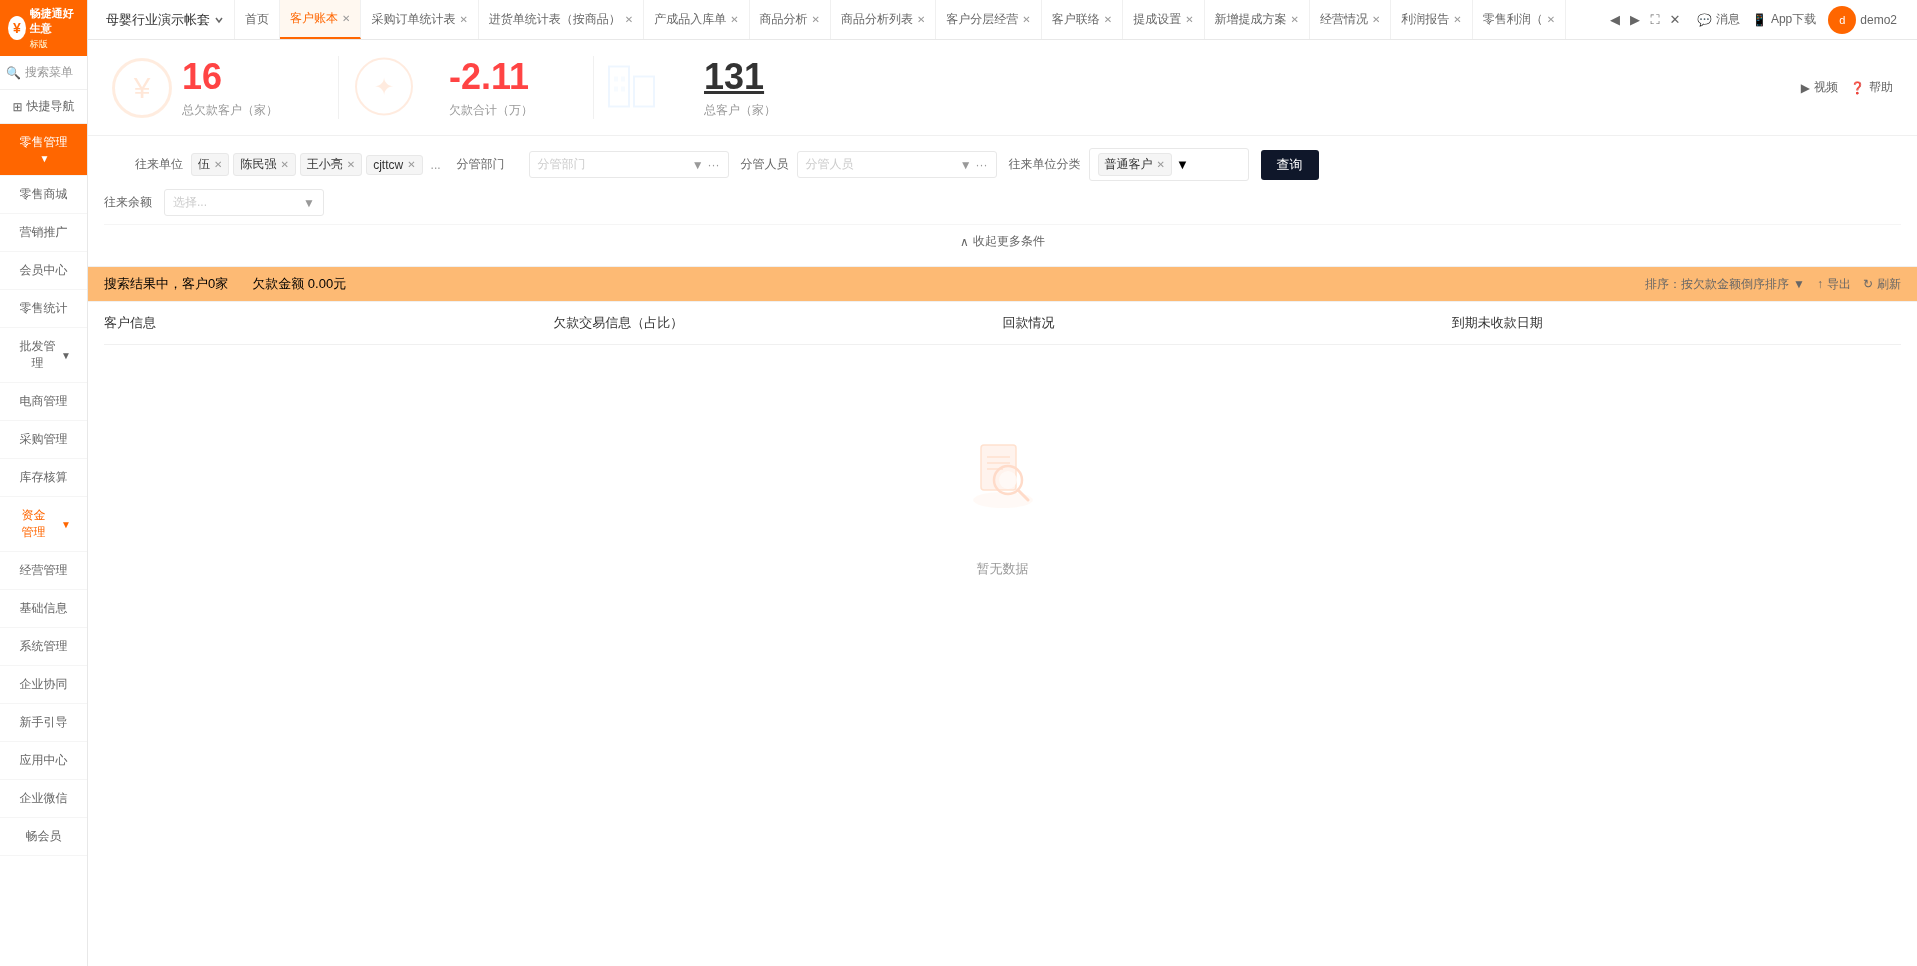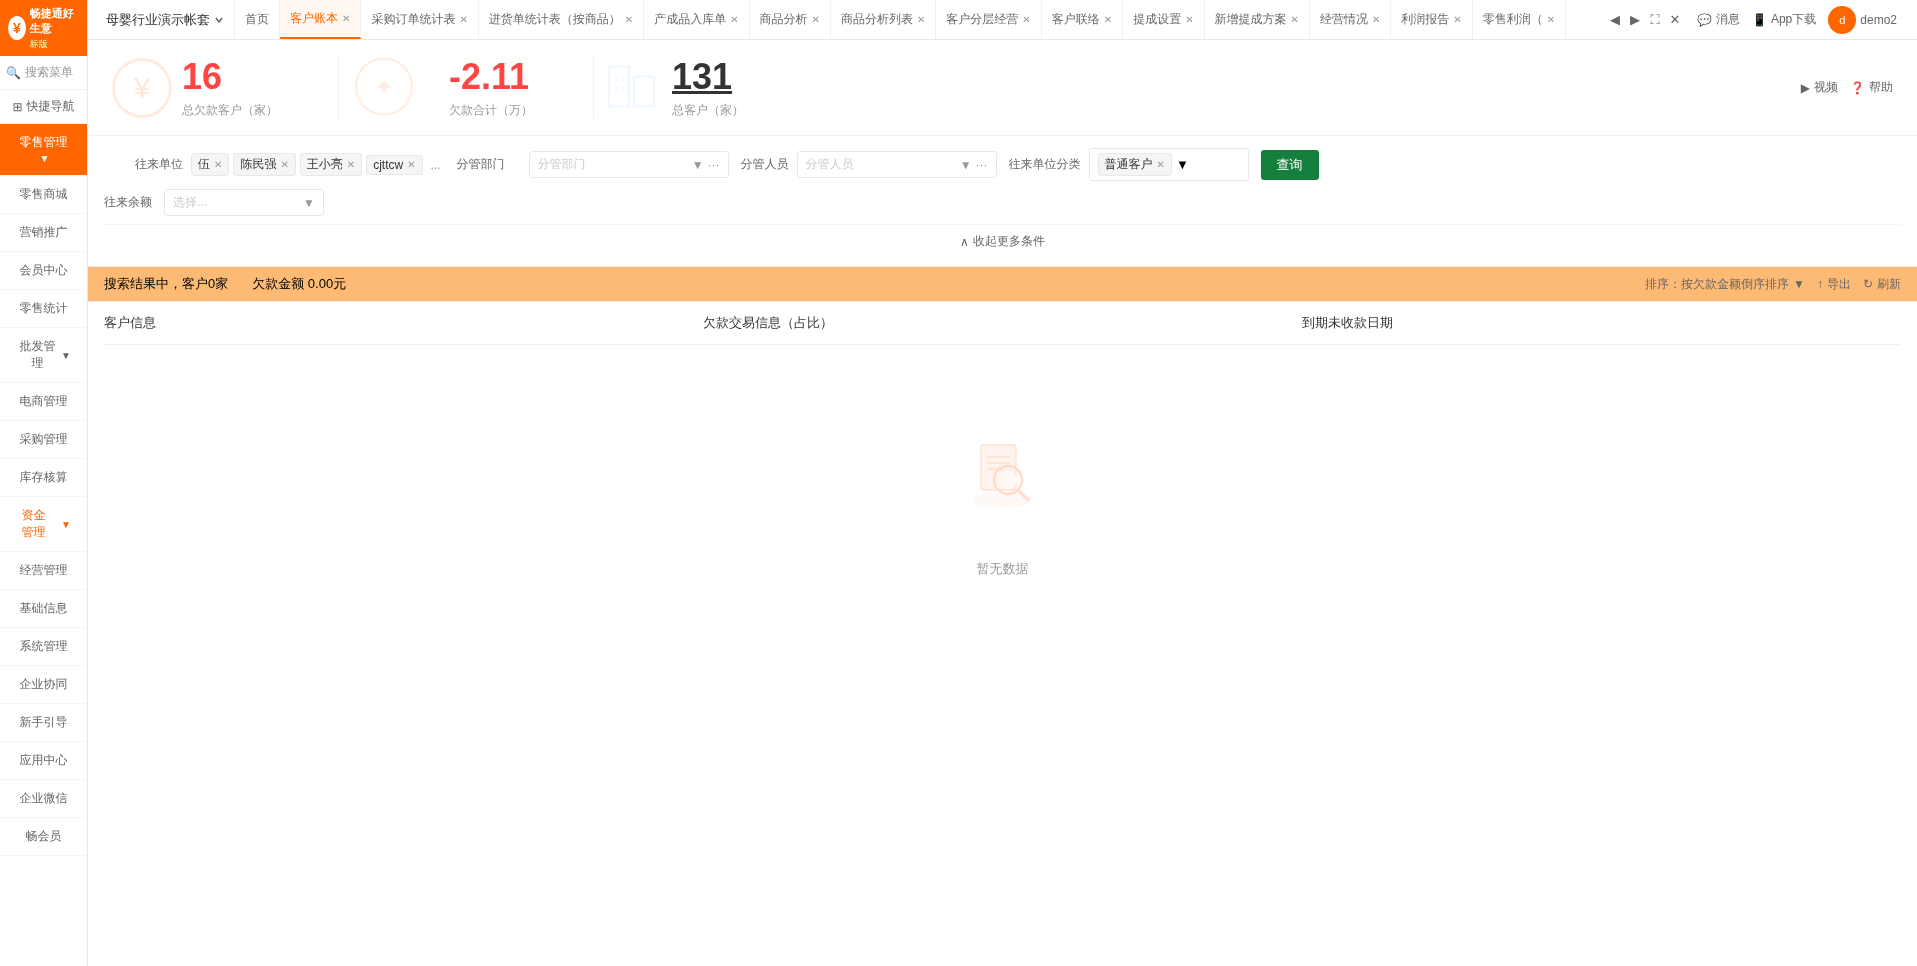"131" div { padding: 0 28px -> 0 60px }
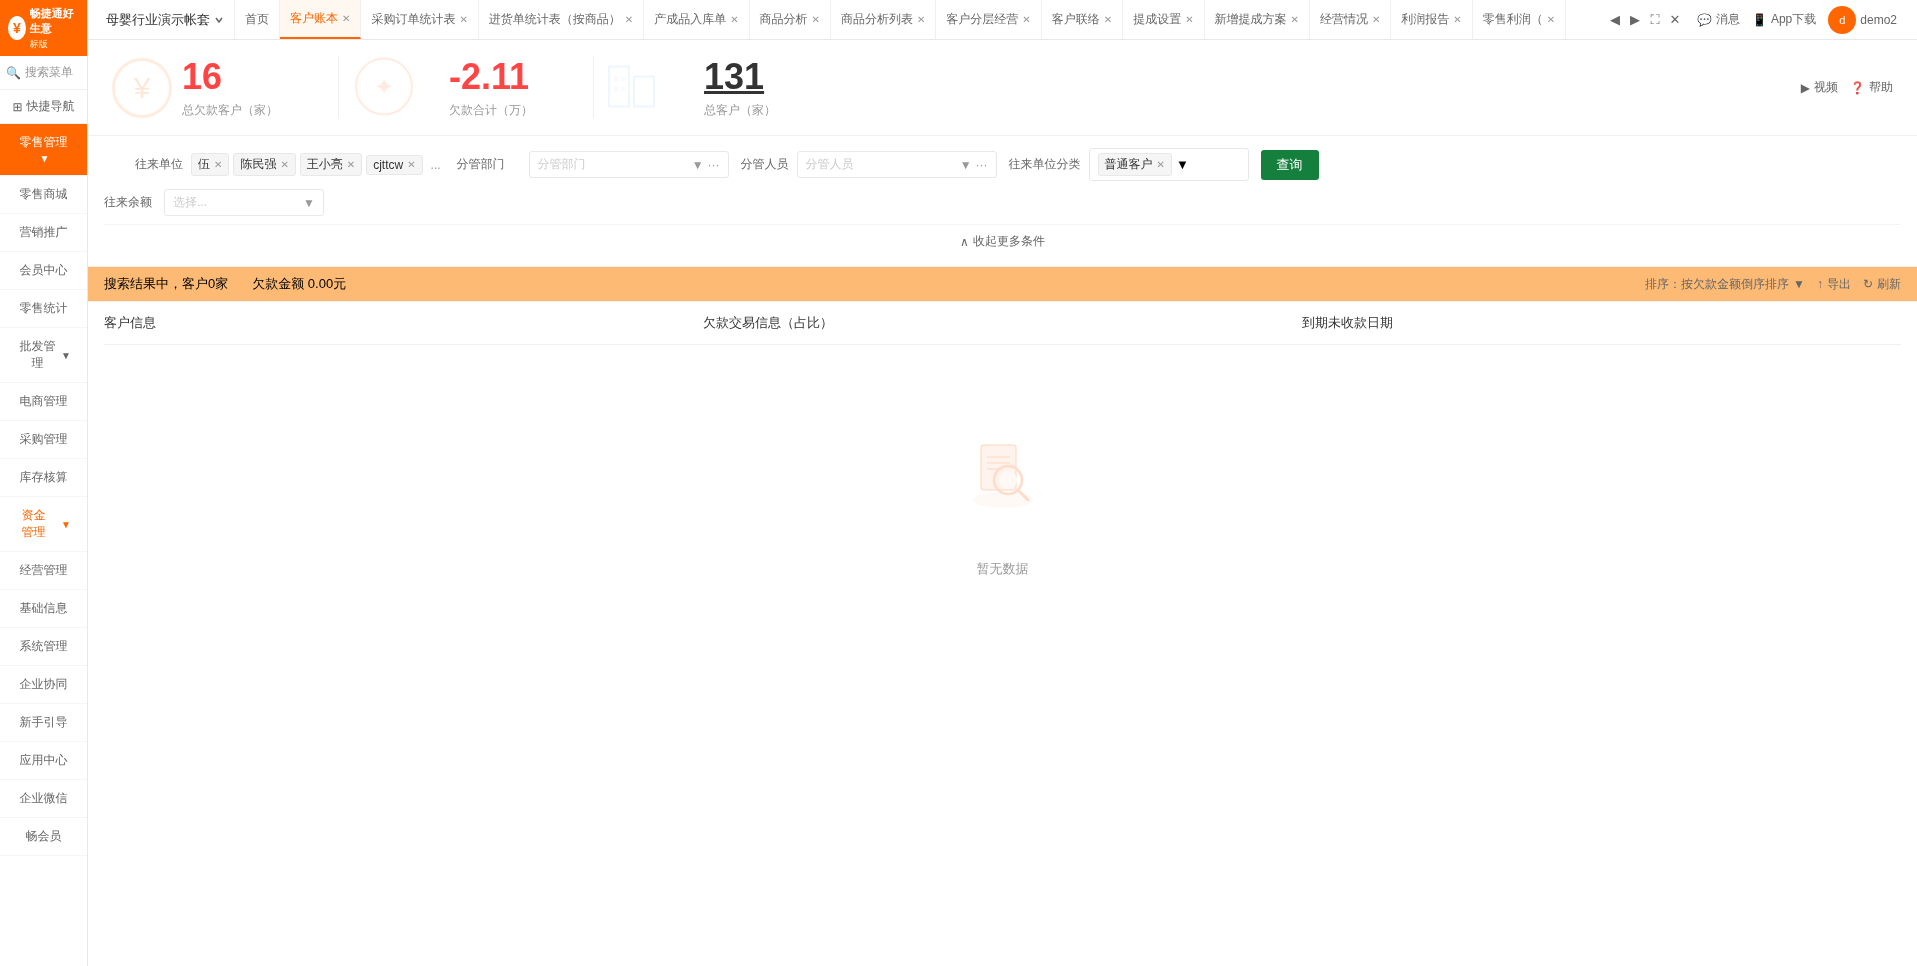"查询" .query-btn { background: #15803d -> #0f172a }
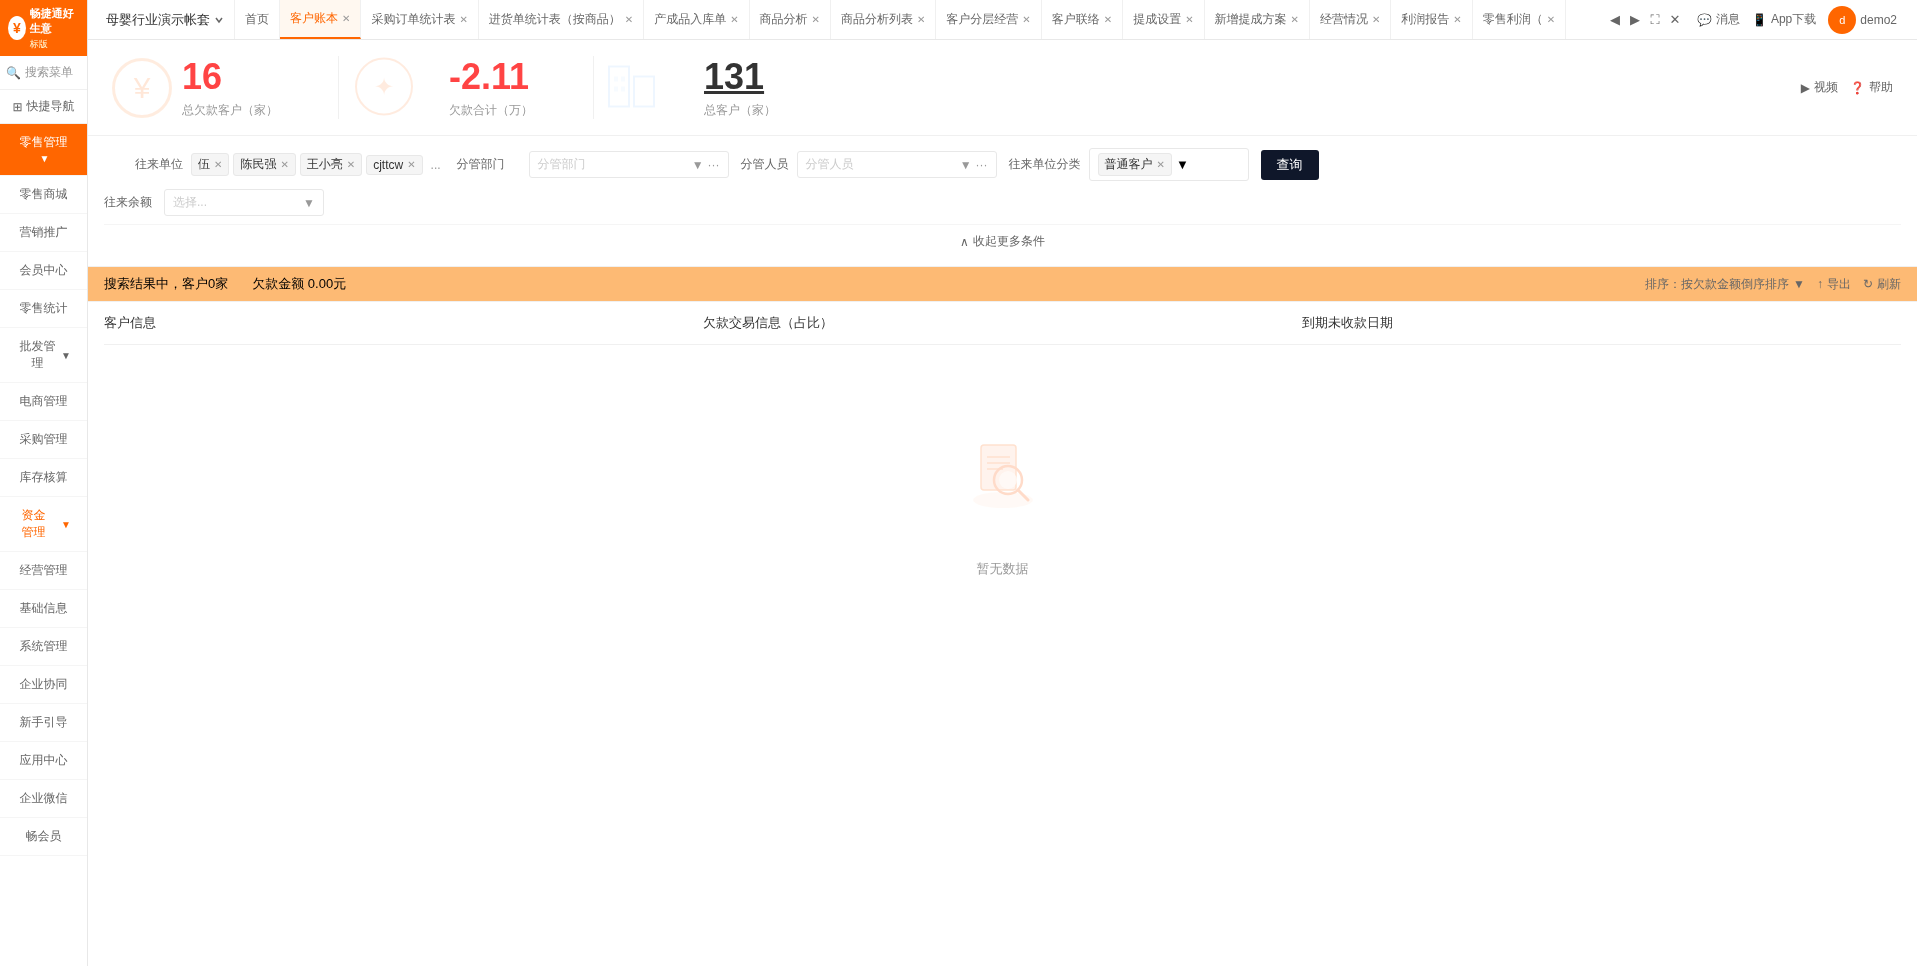"回款情况" div.table-col { html: none -> <div>回款情况</div> }
